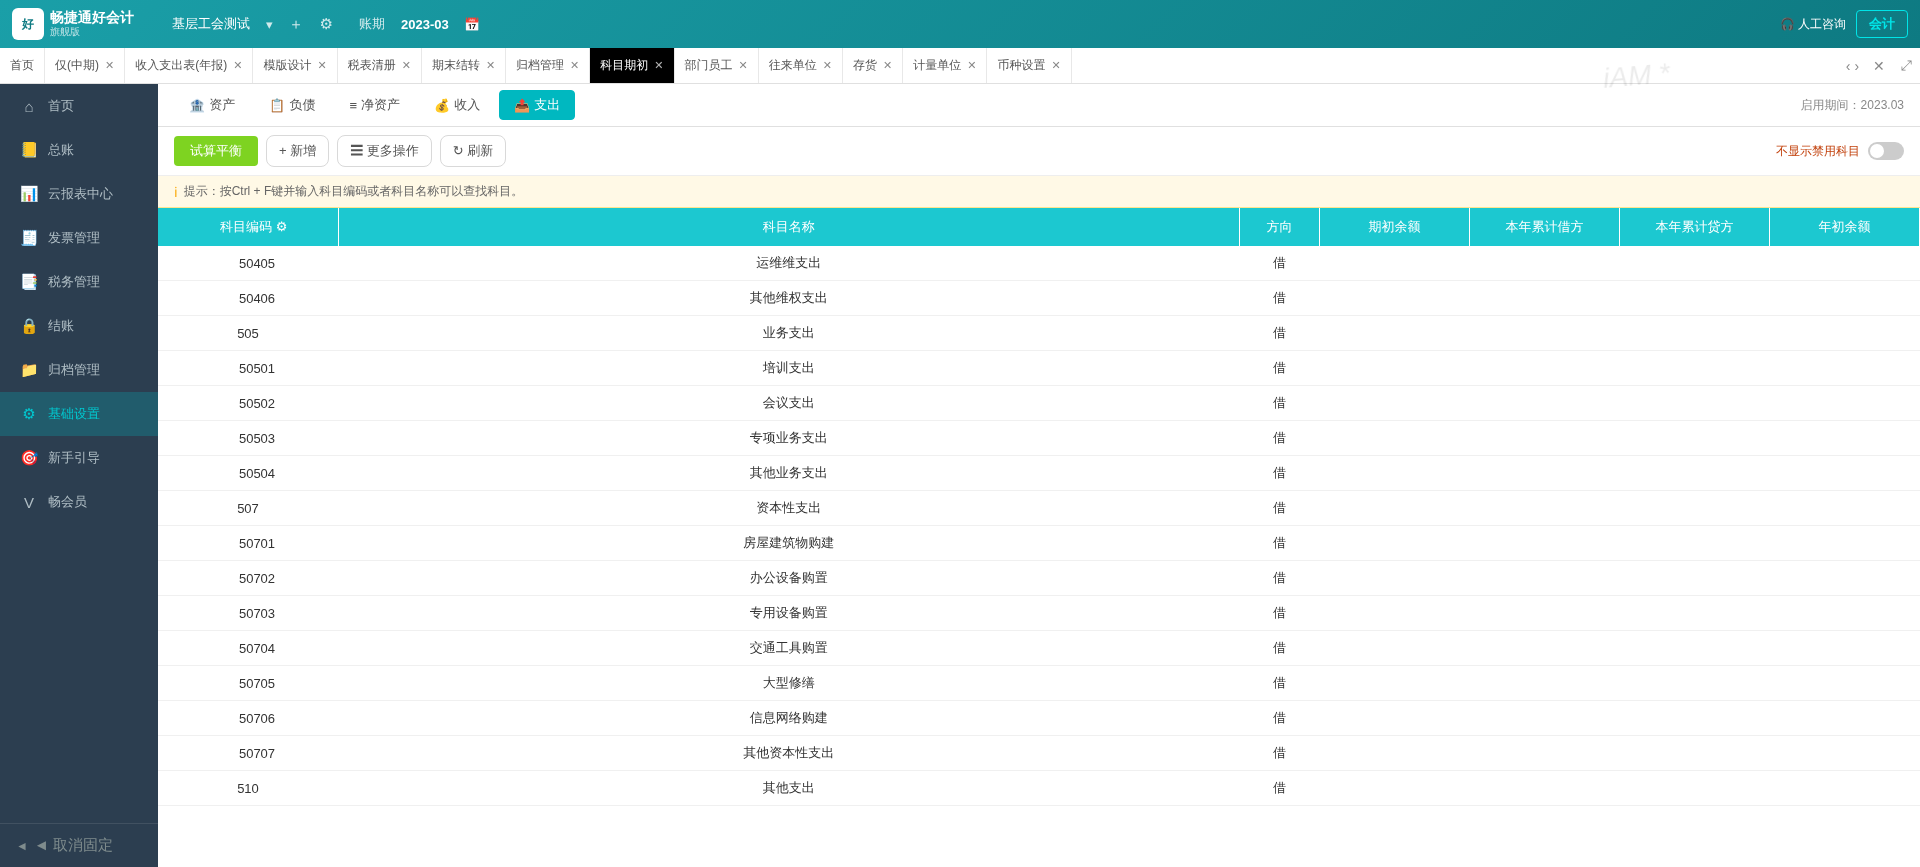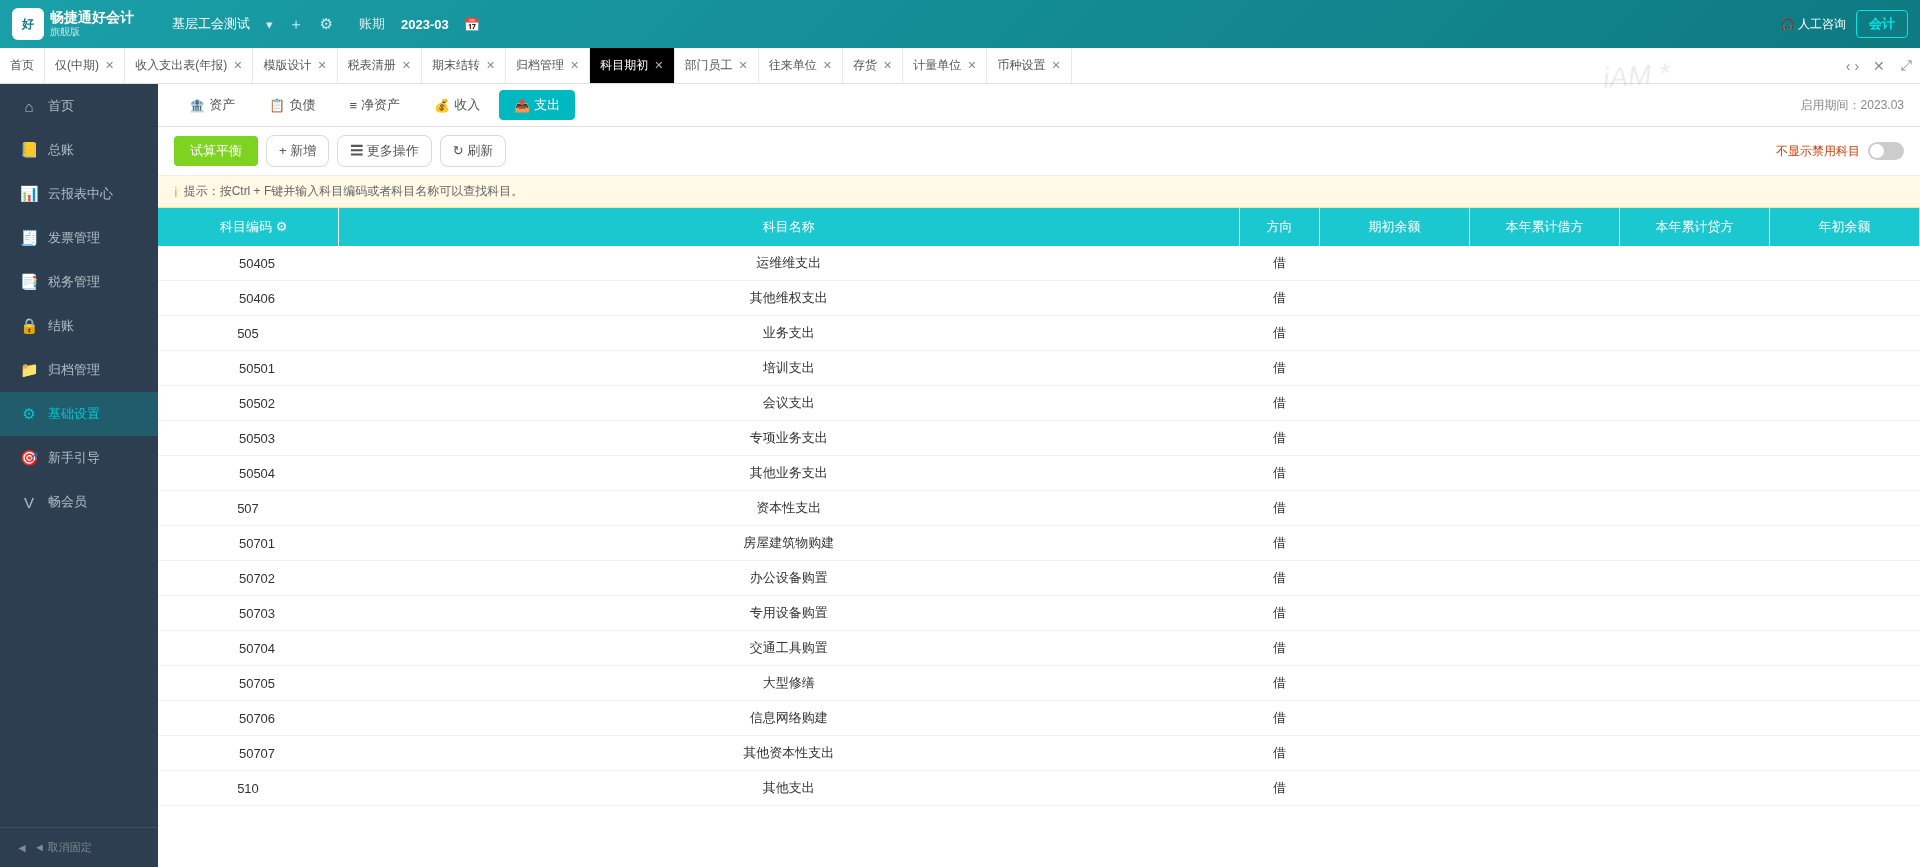"◄ 取消固定" span { font-size: 11px -> 15px }
